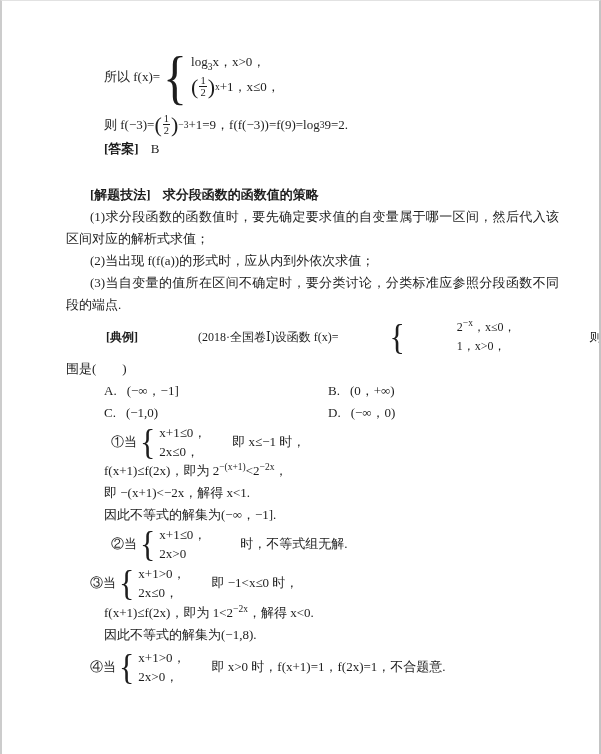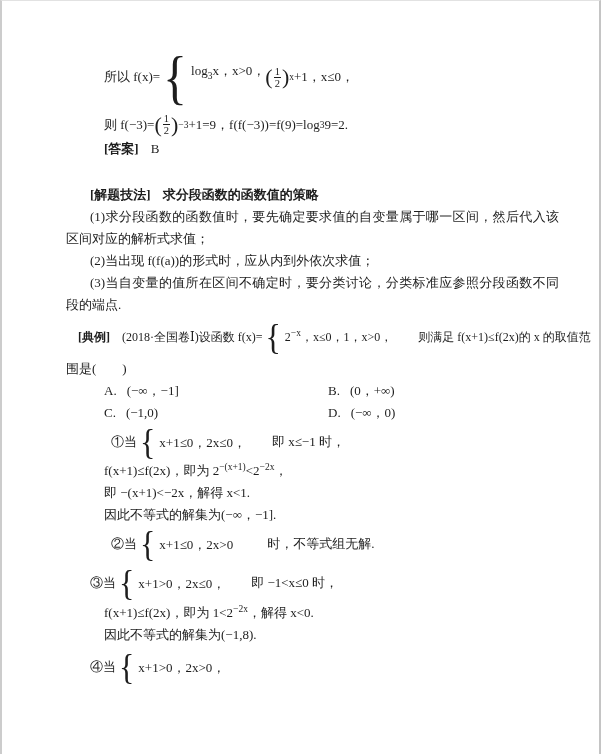"log3x，x>0，" .ccol { flex-direction: none -> column }
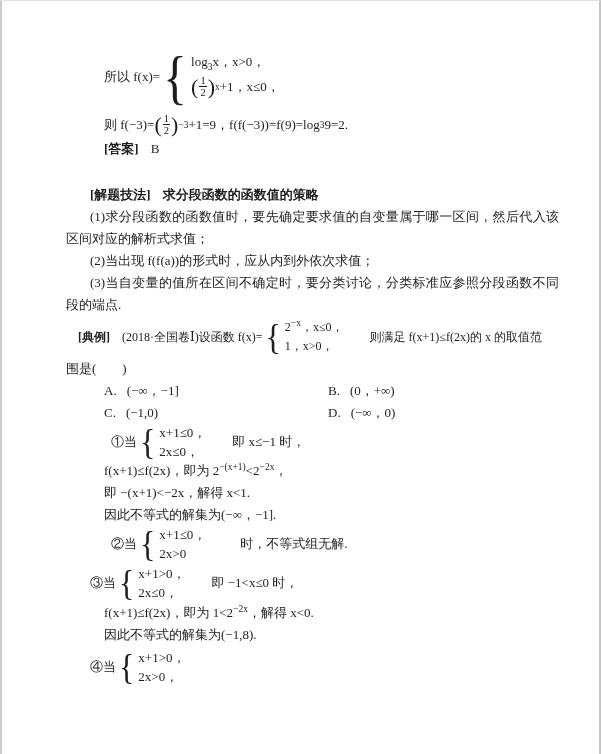"[典例]" .ind3 { gap: none -> 48px; margin-left: 12px -> 40px }
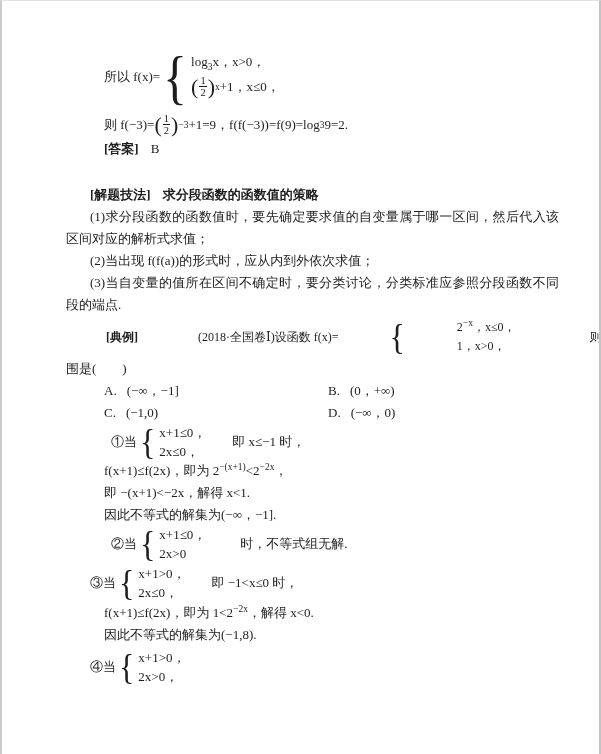"即 x>0 时，f(x+1)=1，f(2x)=1，不合题意." span.case-after { html: none -> <span>即 x&gt;0 时，f(x+1)=1，f(2x)=1，不合题意.</span> }
